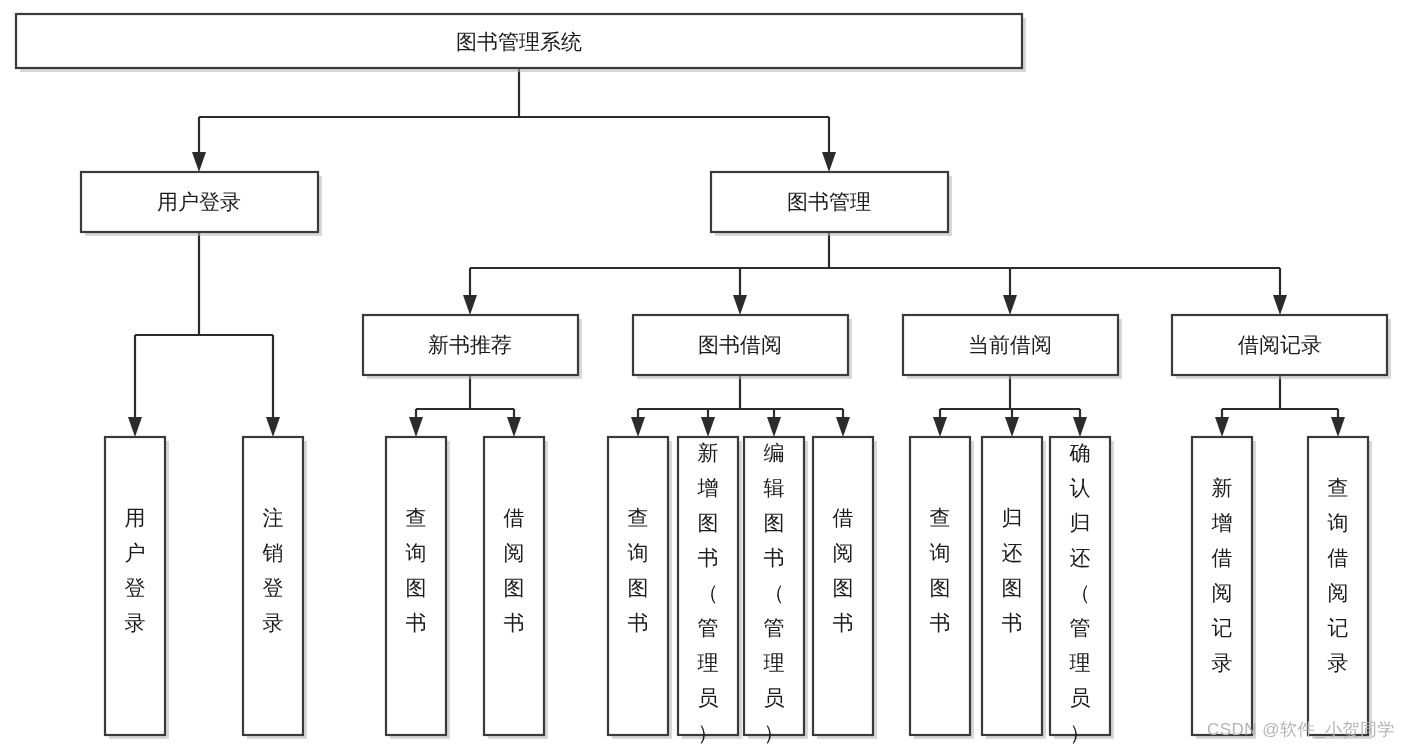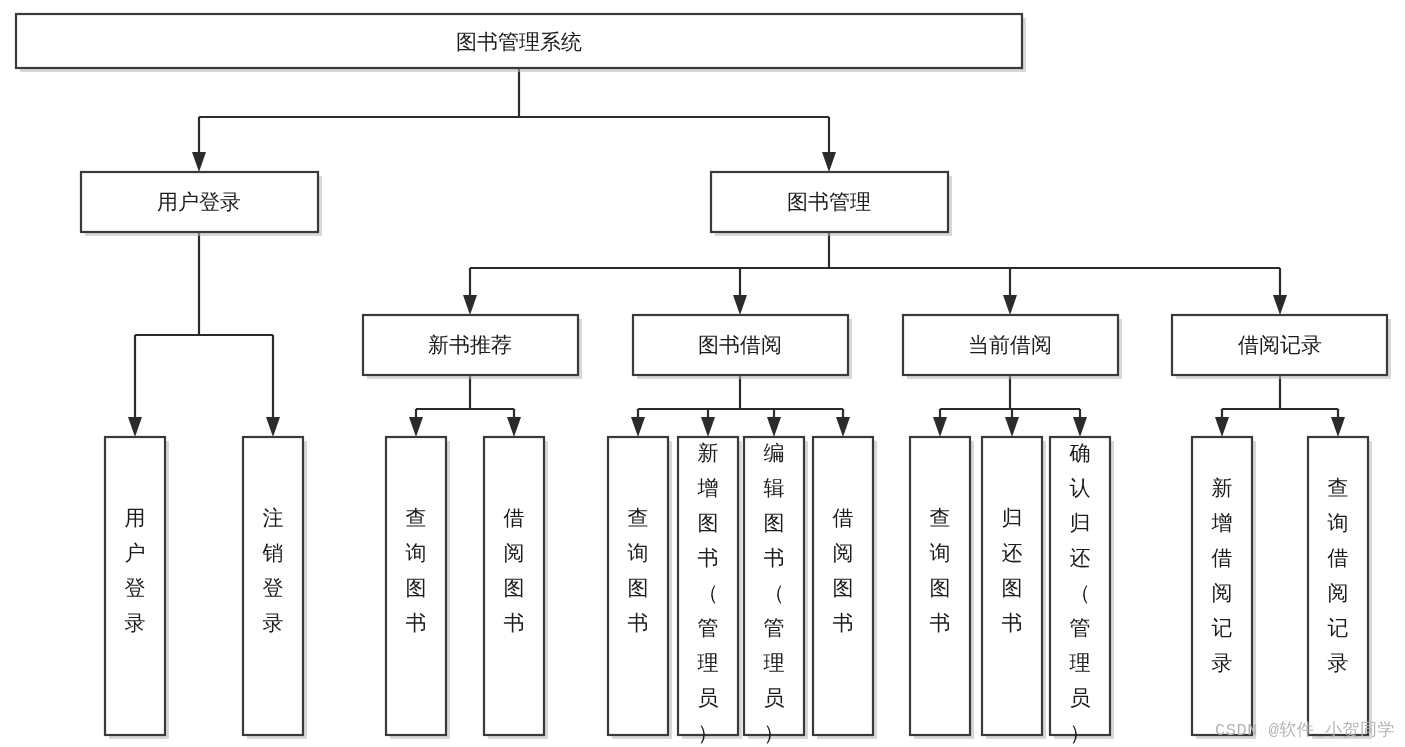"CSDN @软件_小贺同学" .watermark-text { font-family: Liberation Mono, monospace -> Liberation Sans, sans-serif }
